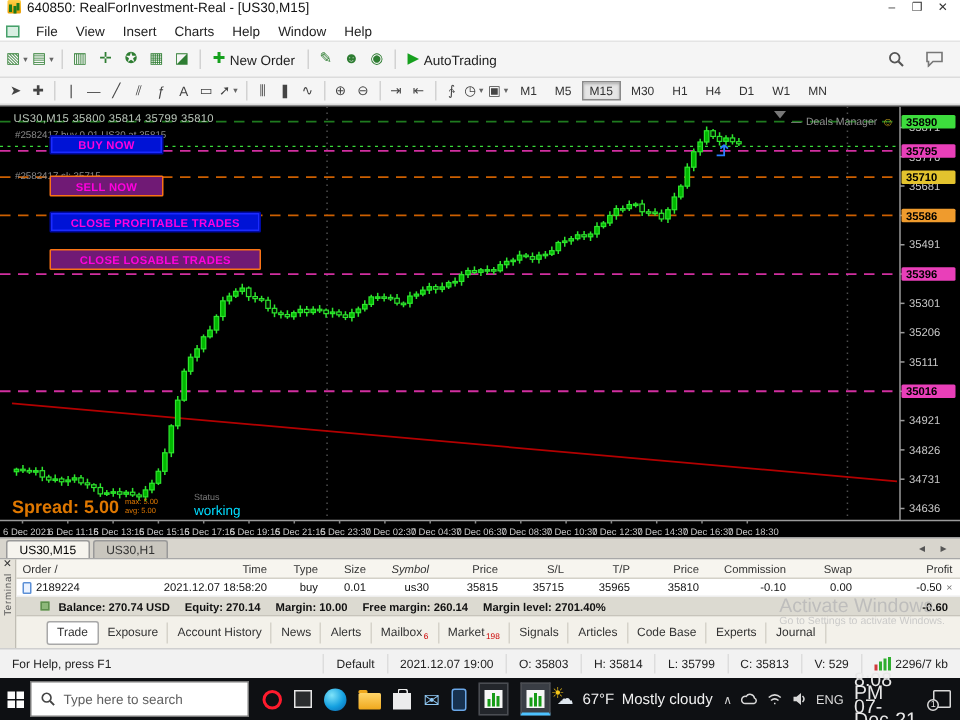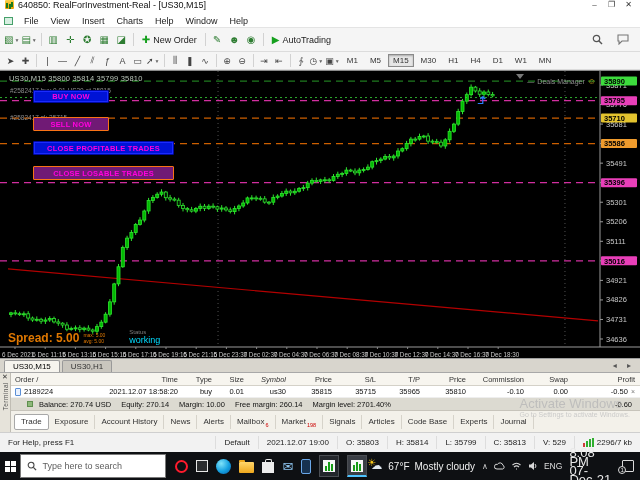"Balance: 270.74 USD" .balance { font-weight: normal -> bold }
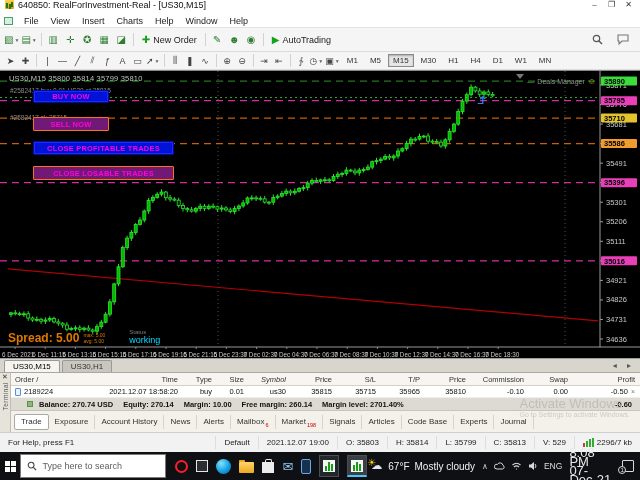"Trade" .term-tabs { padding-left: 3px -> 20px }
